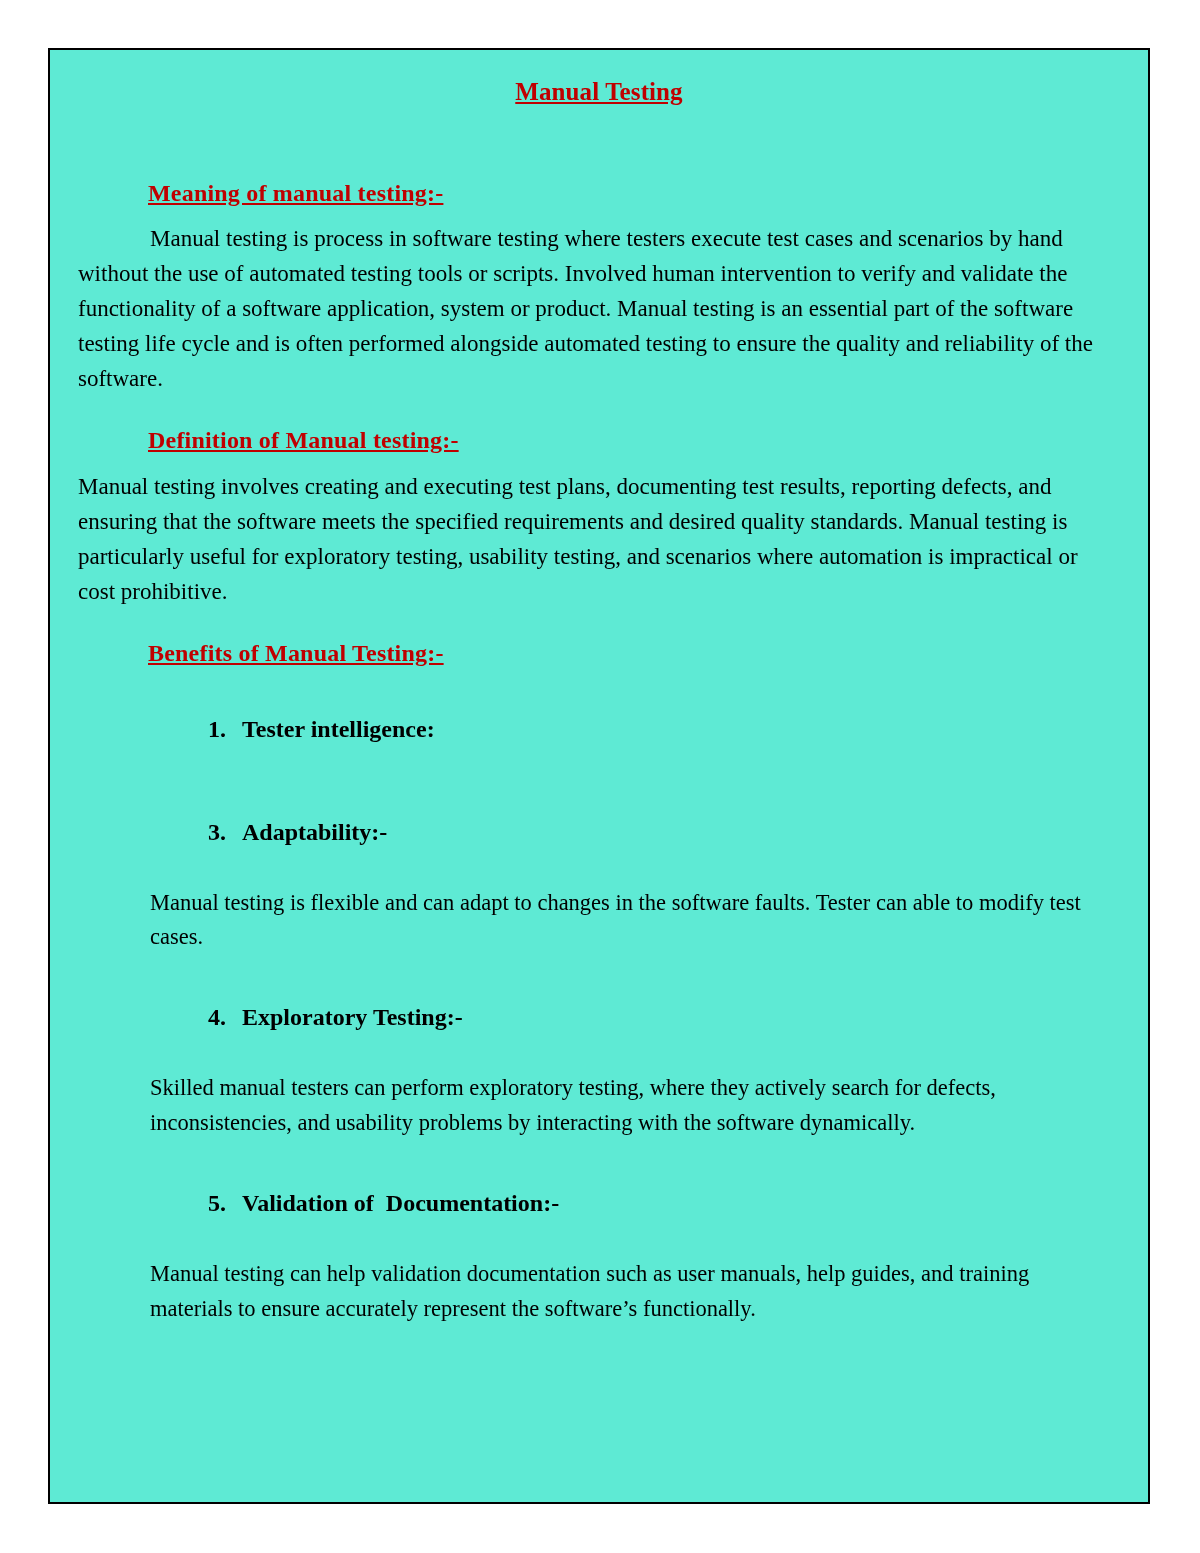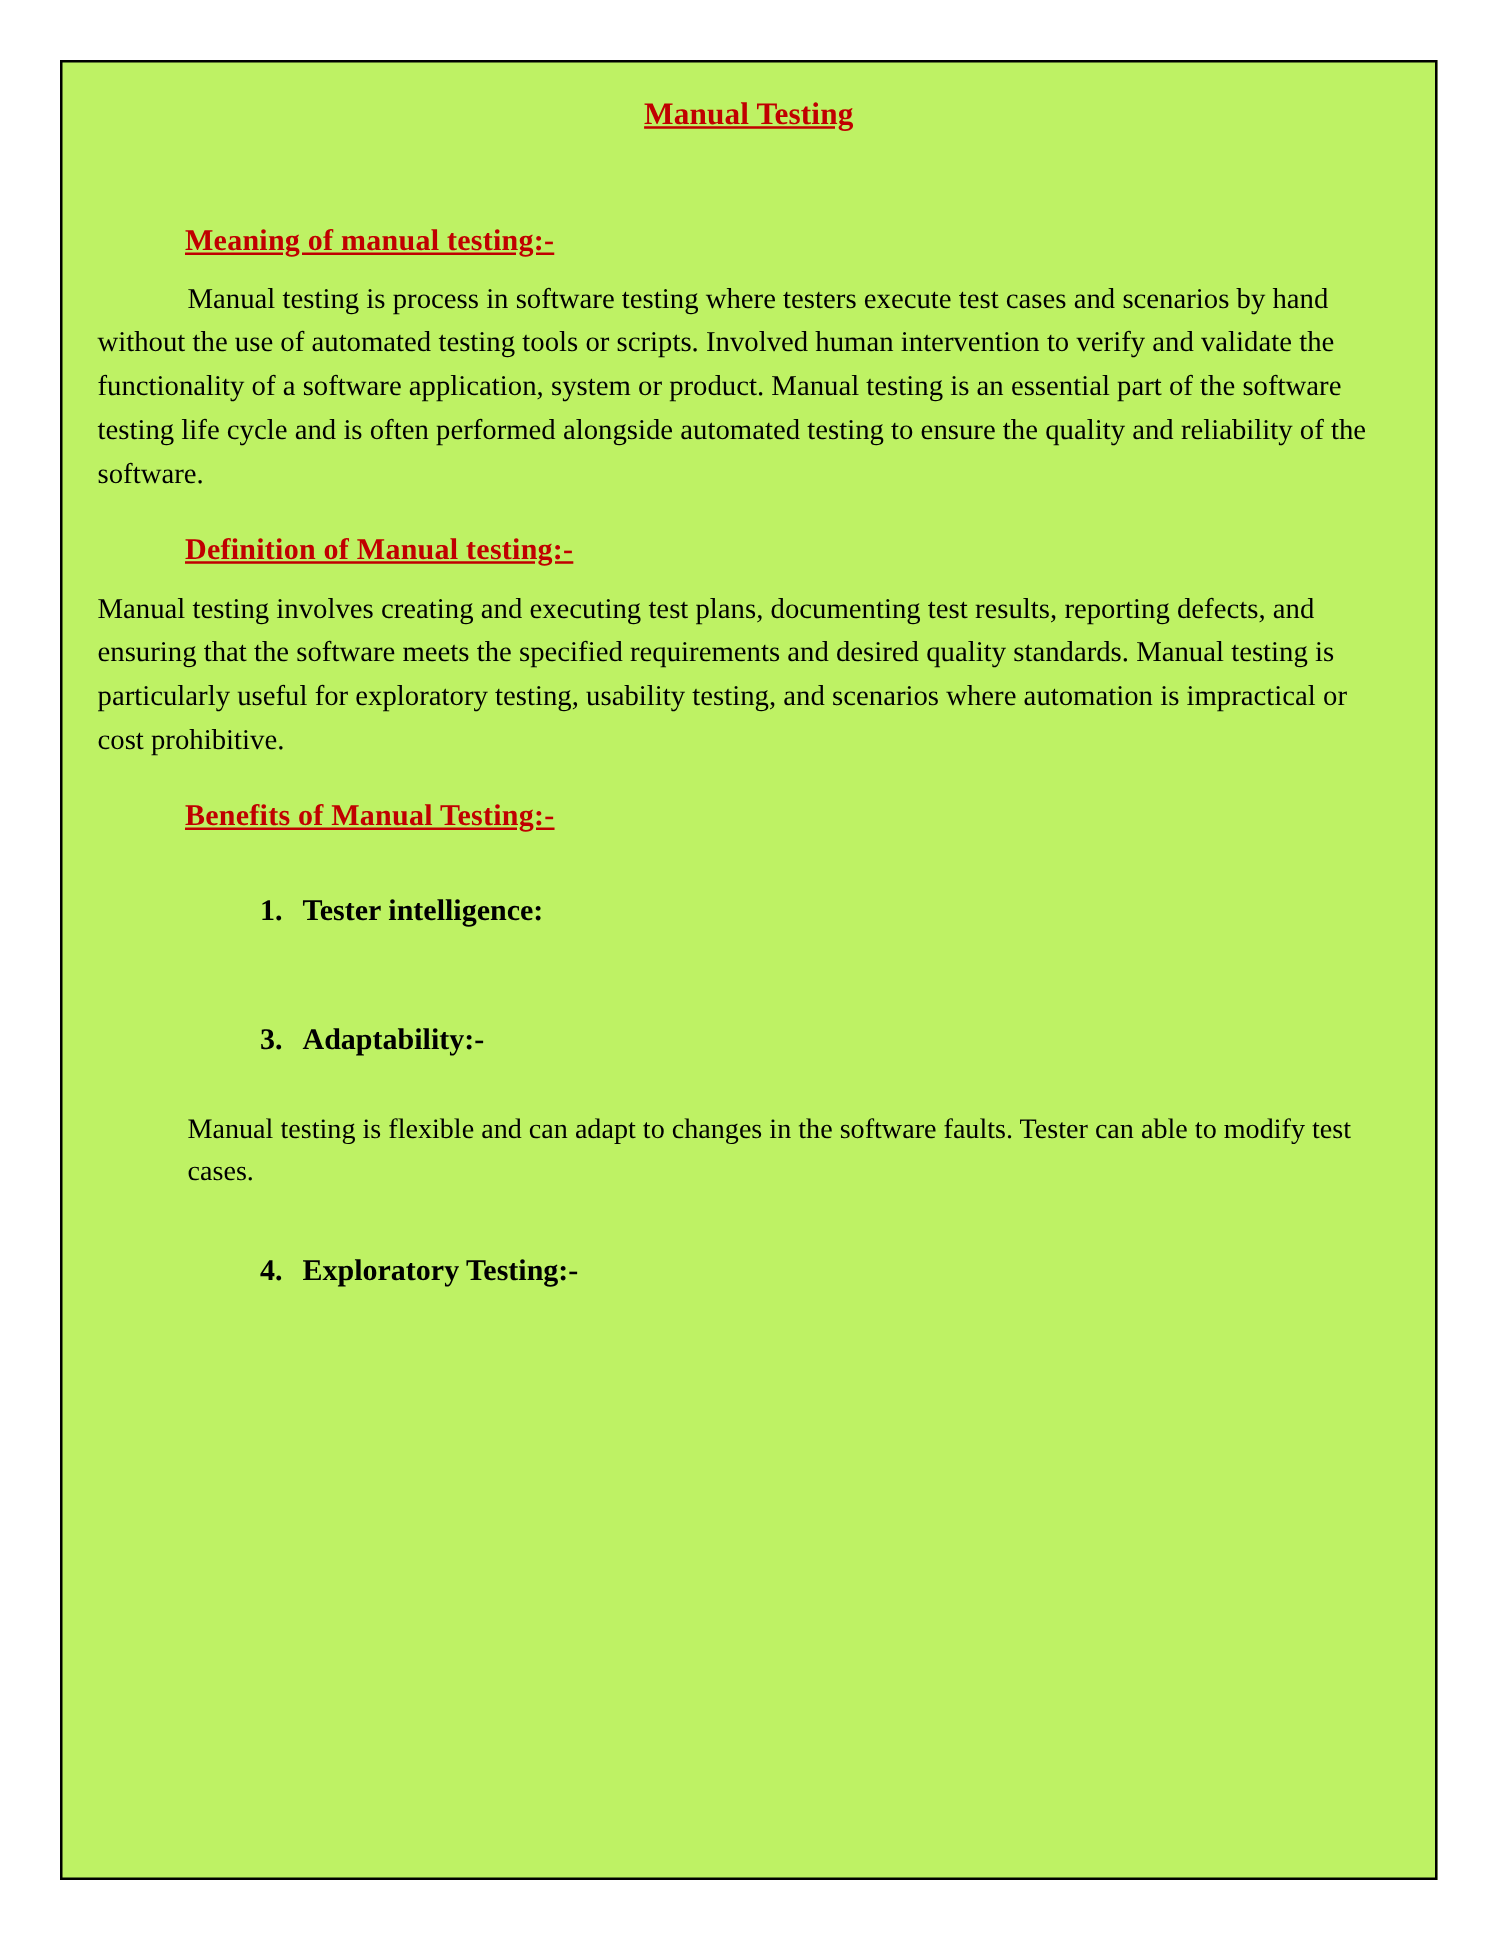"Manual Testing" .page { background: #bef264 -> #5eead4 }
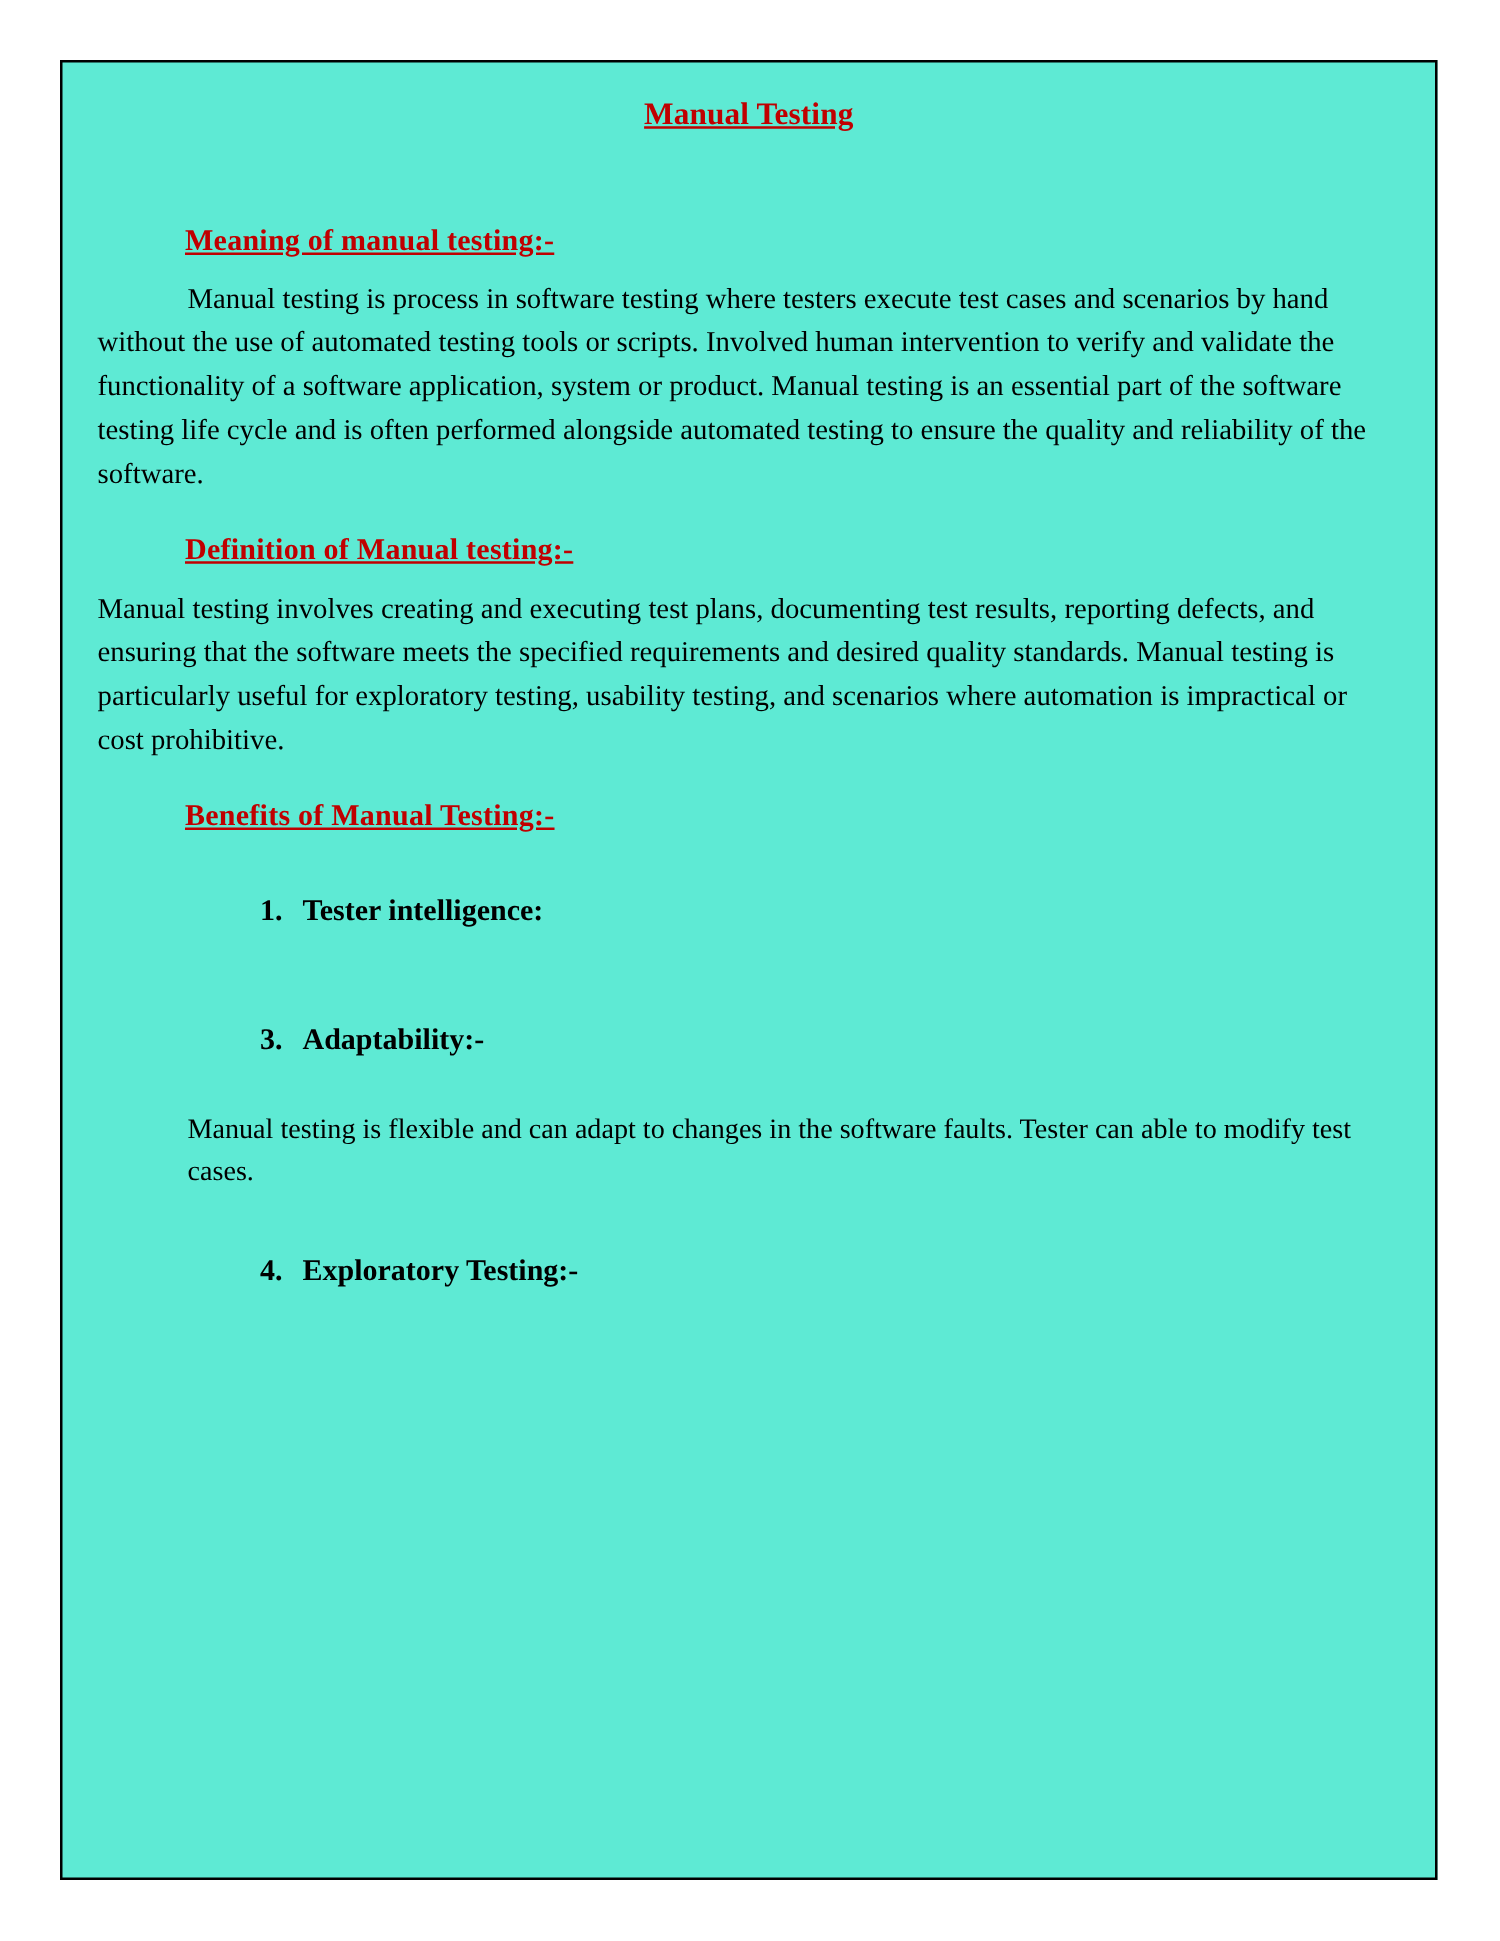"Skilled manual testers can perform" div.item-body { html: none -> <div>Skilled manual testers can perform exploratory testing, where they actively search for defects, inconsistencies, and usability problems by interacting with the software dynamically.</div> }
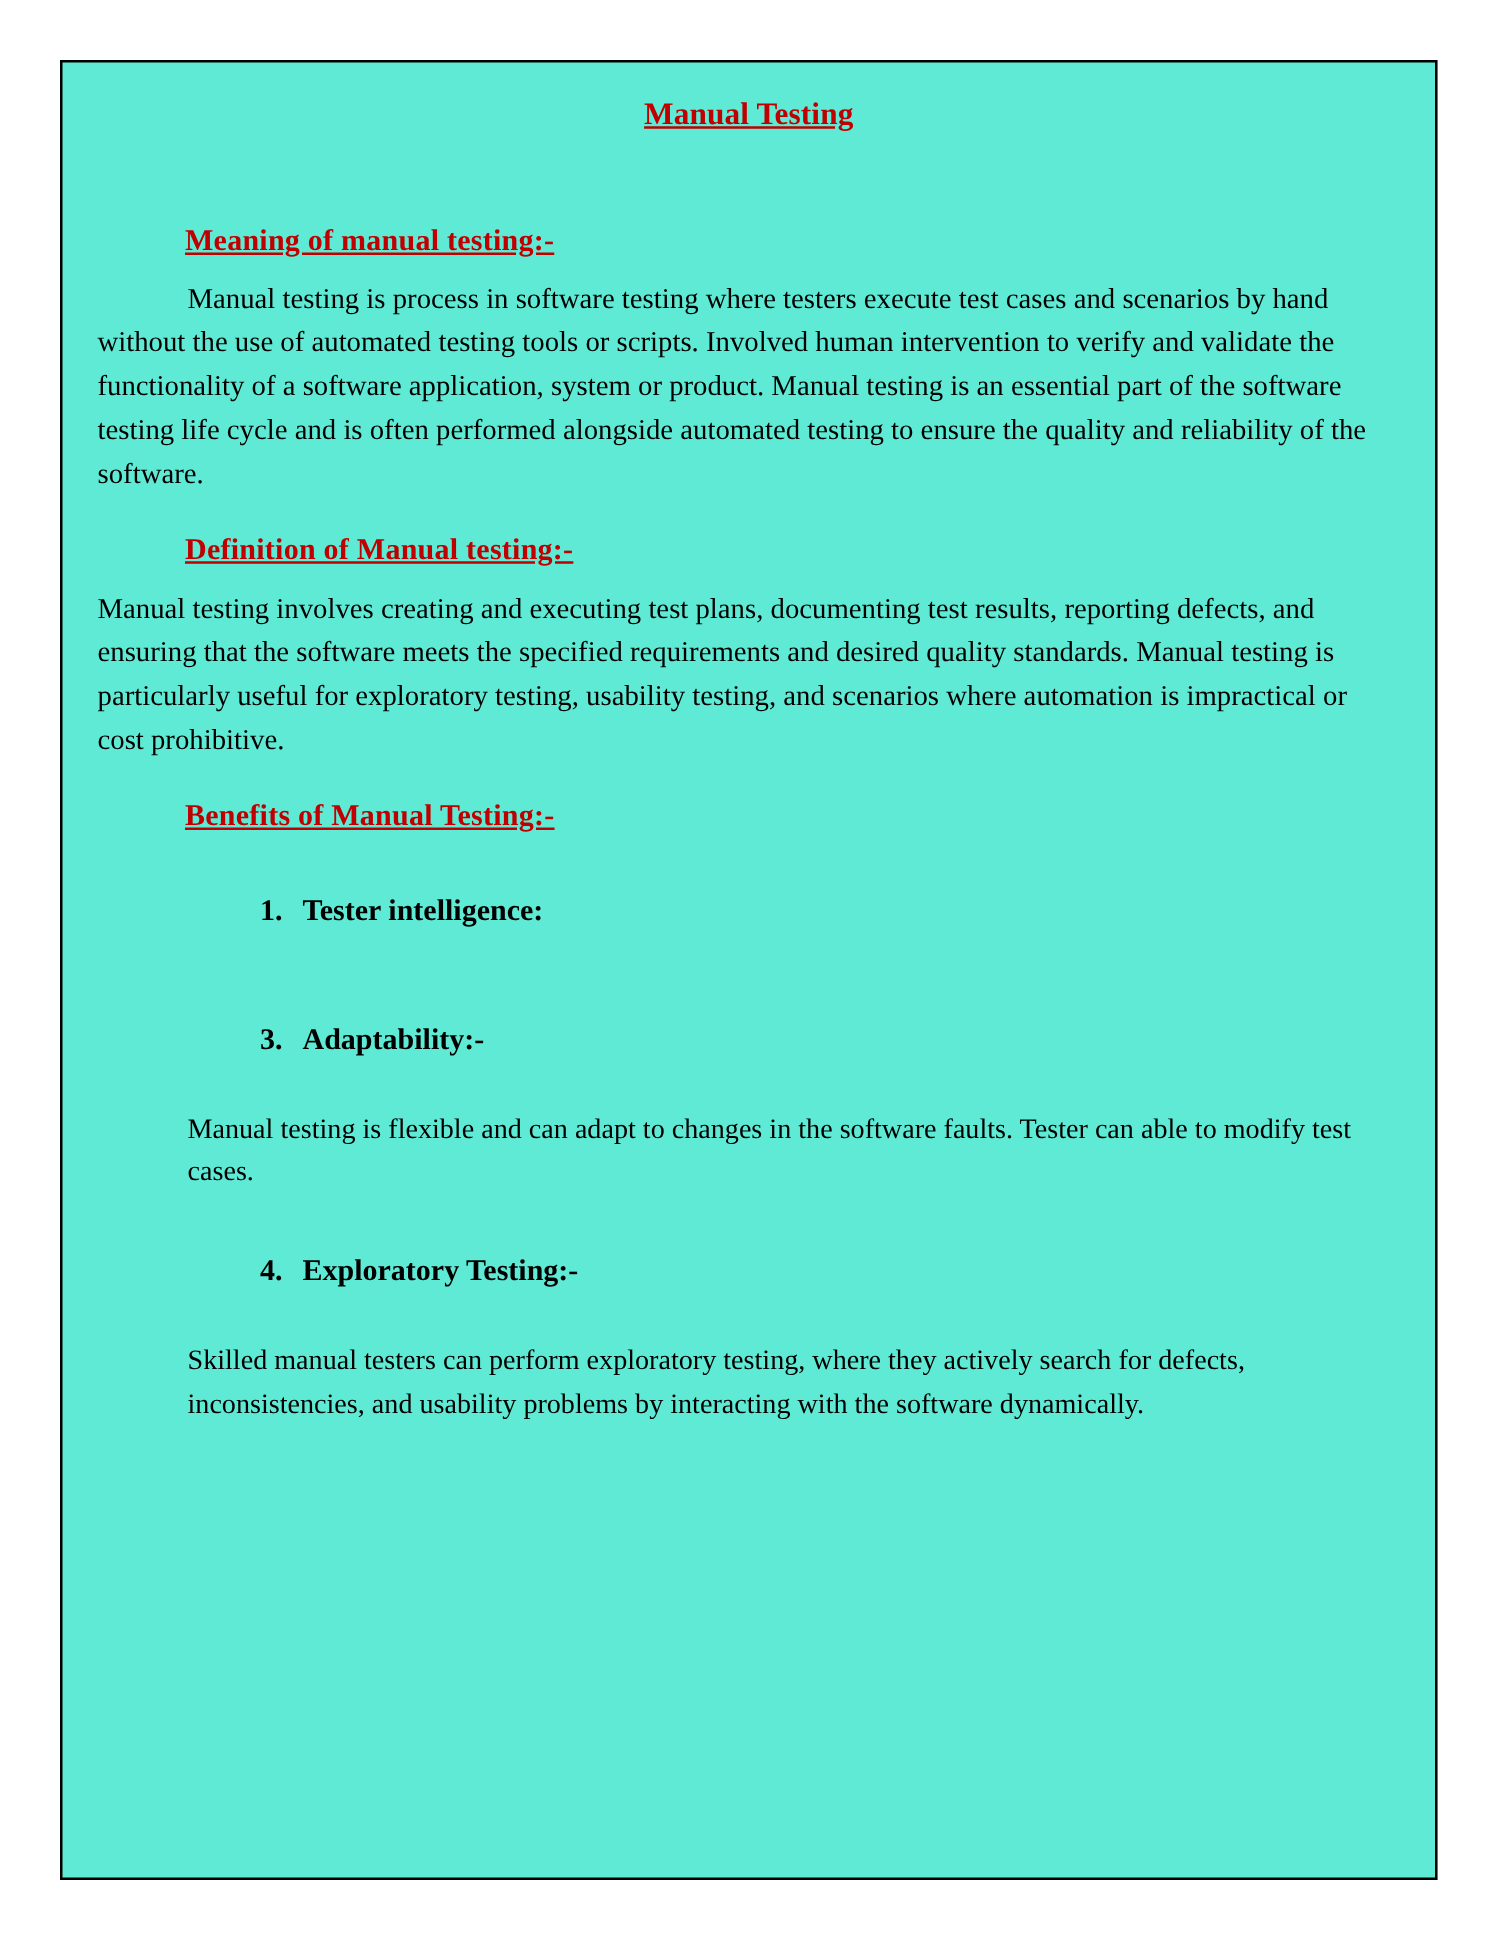"5. Validation of Documentation:-" li { html: none -> <li> <div> <span>5.</span><span>Validation of Documentation:-</span> </div> <div>Manual testing can help validation documentation such as user manuals, help guides, and training materials to ensure accurately represent the software’s functionally.</div> </li> }
